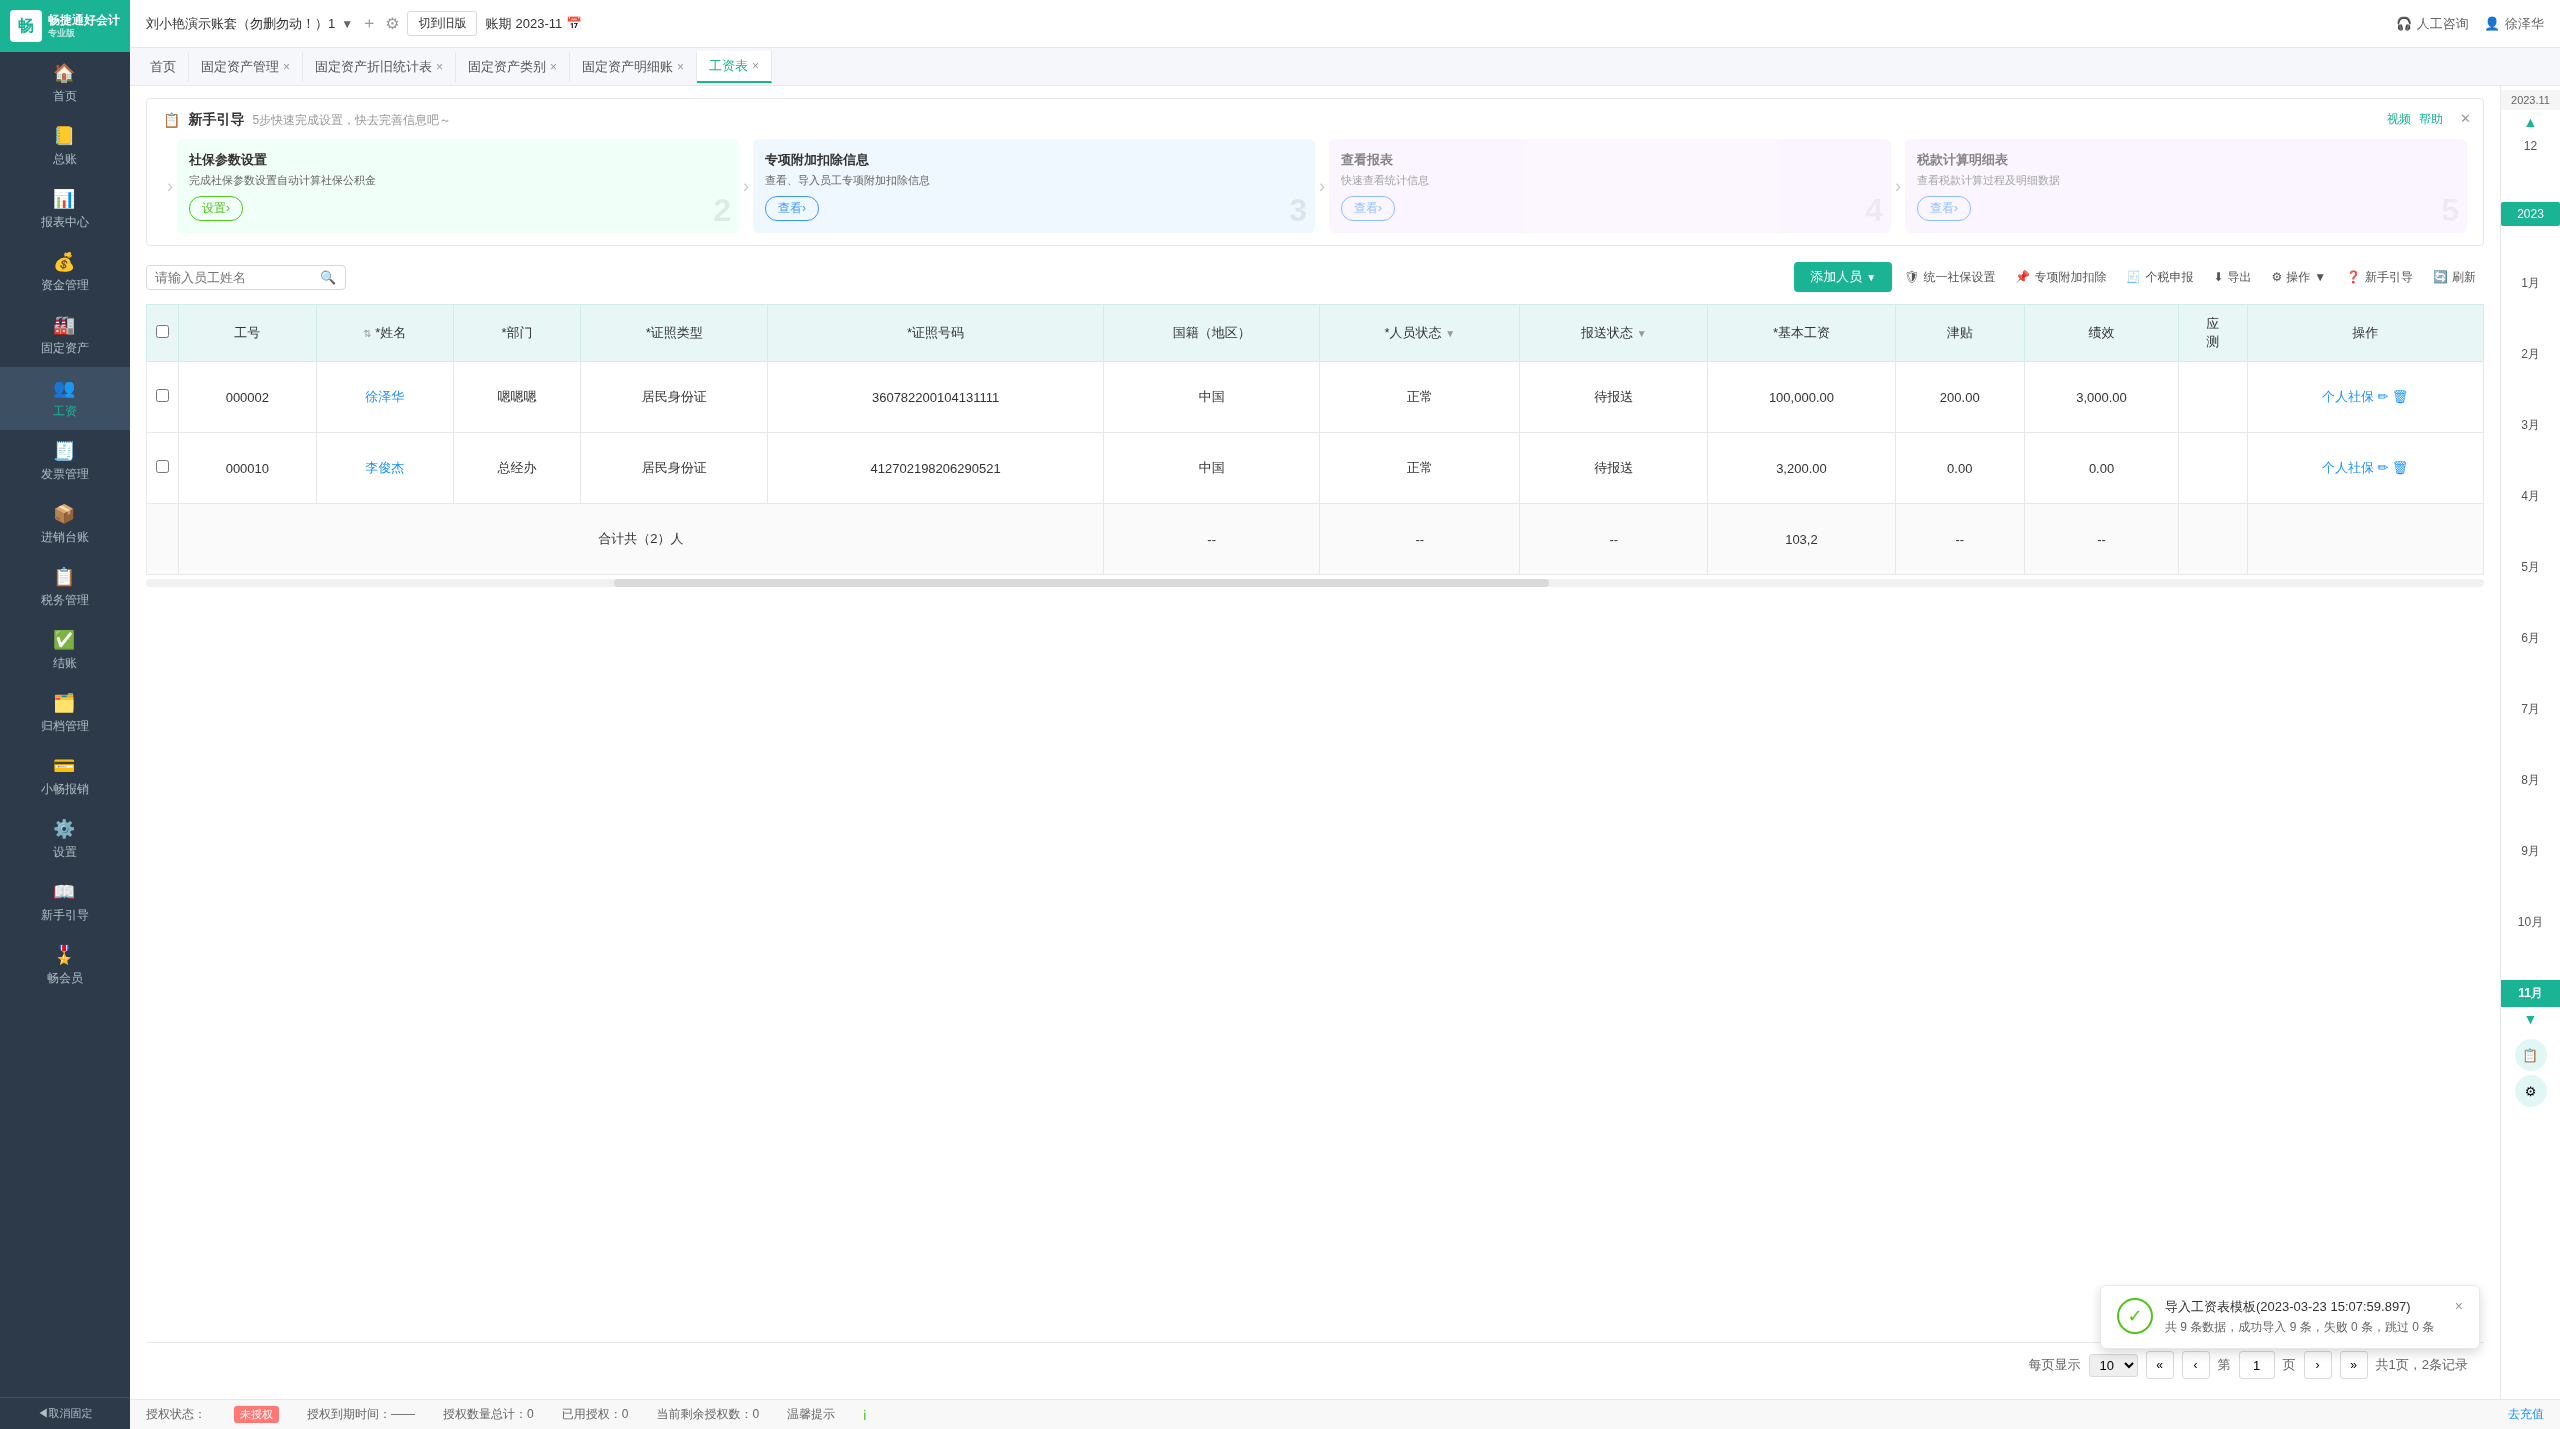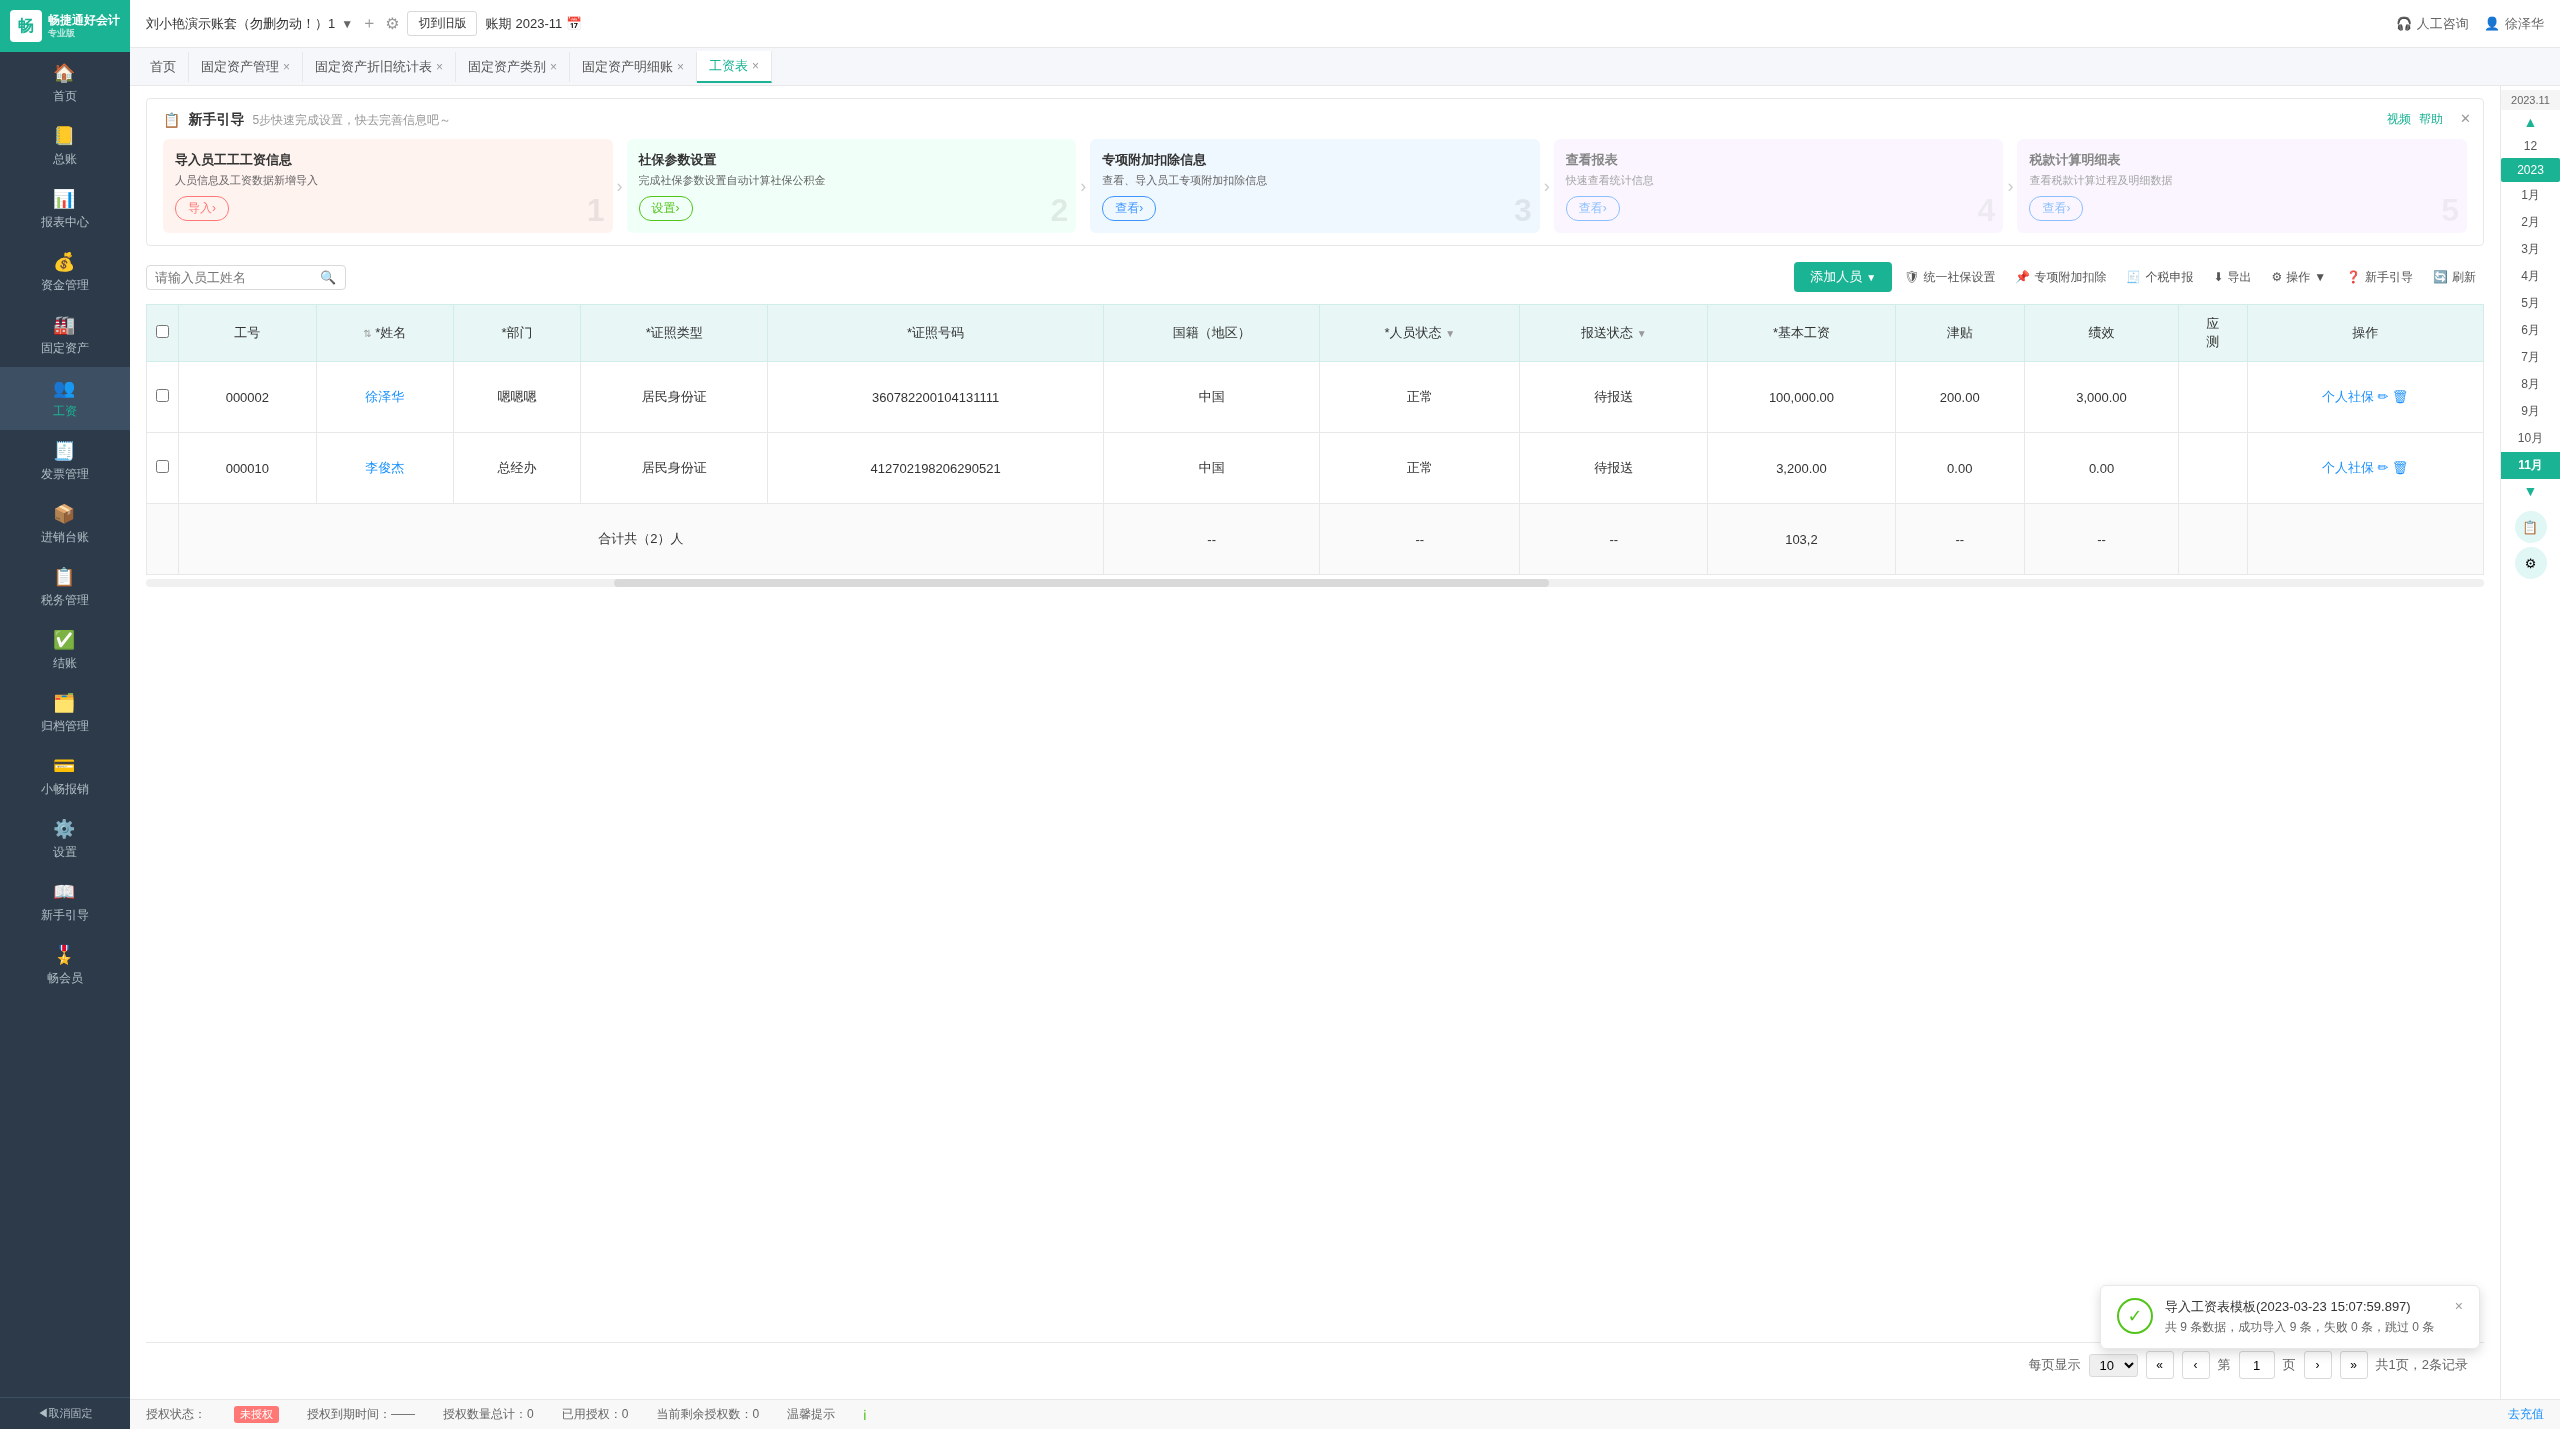"12" .cal-nav { gap: none -> 44px }
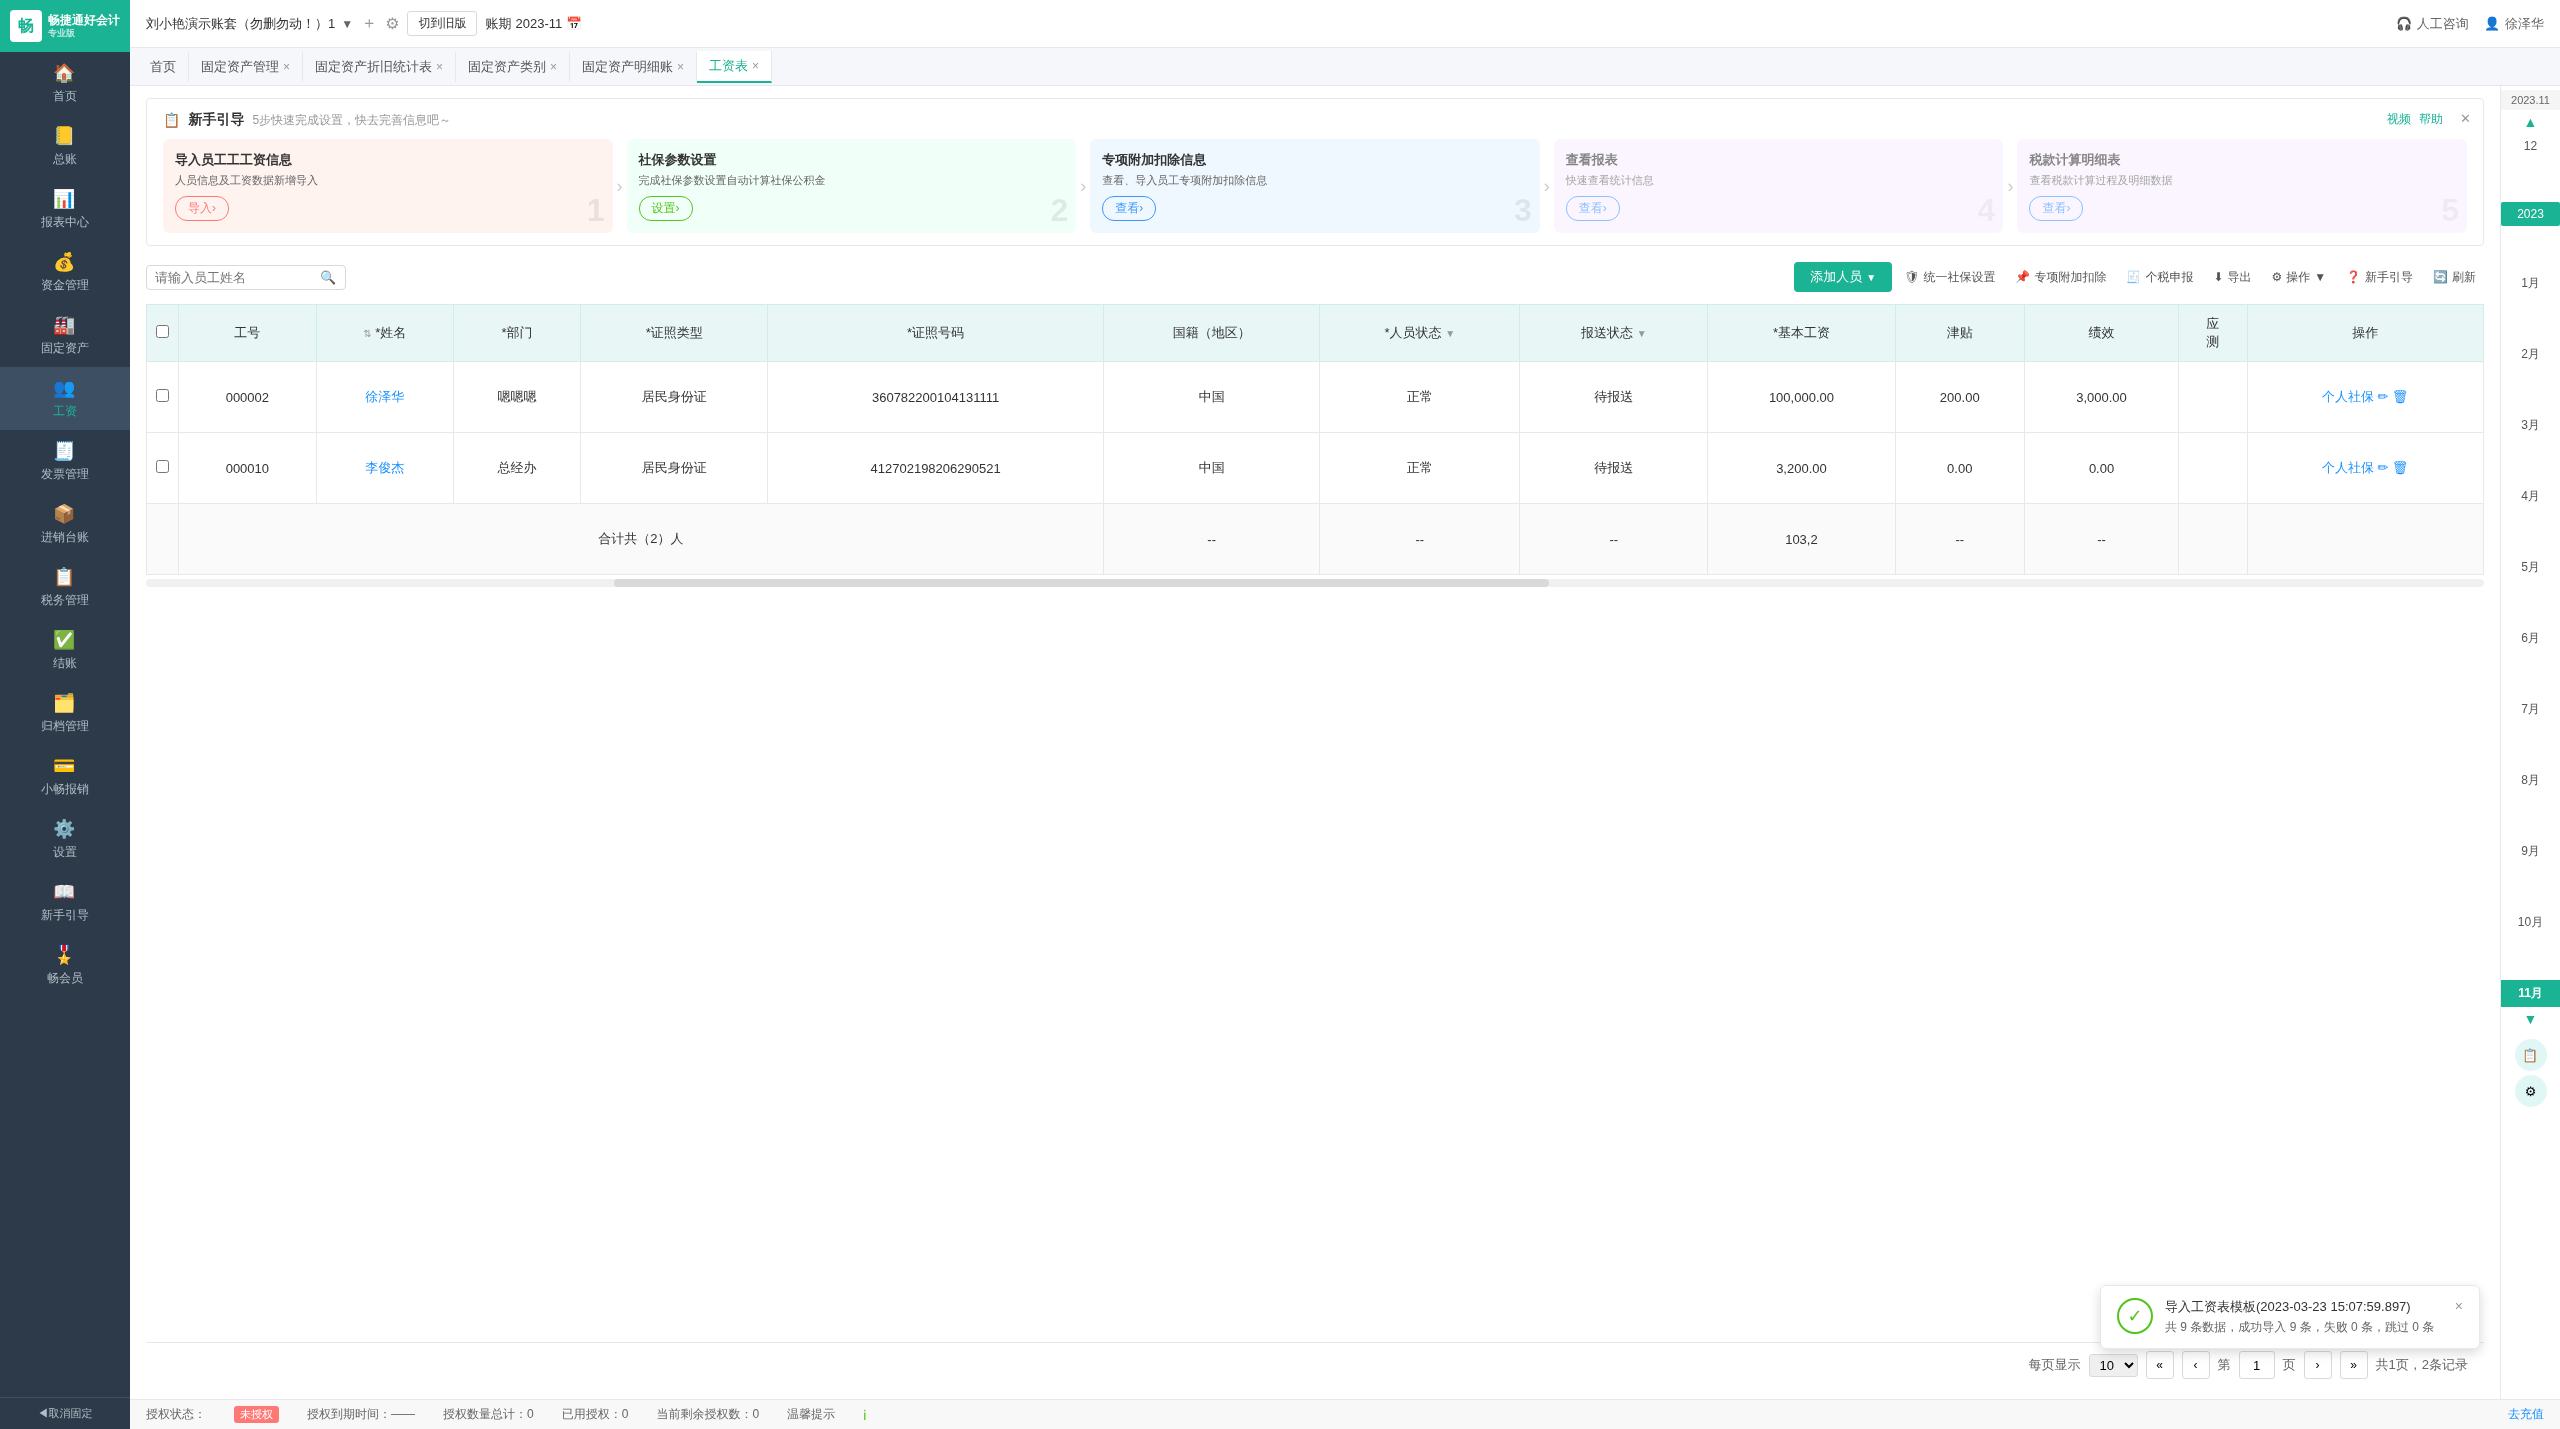"导入员工工工资信息" div.wizard-step { html: <div> <div>导入员工工工资信息</div> <div>人员信息及工资数据新增导入</div> <button>导入›</button> <div>1</div> </div> -> none }
